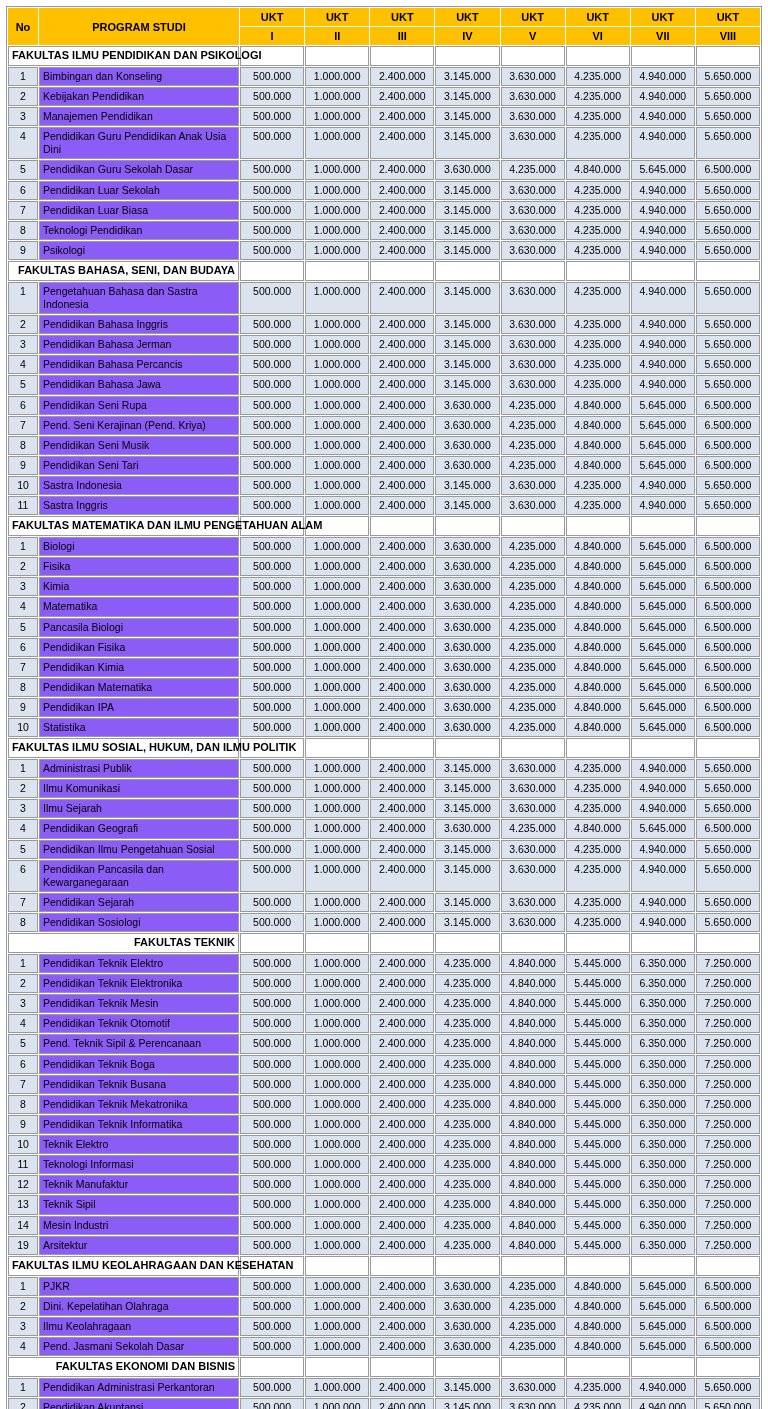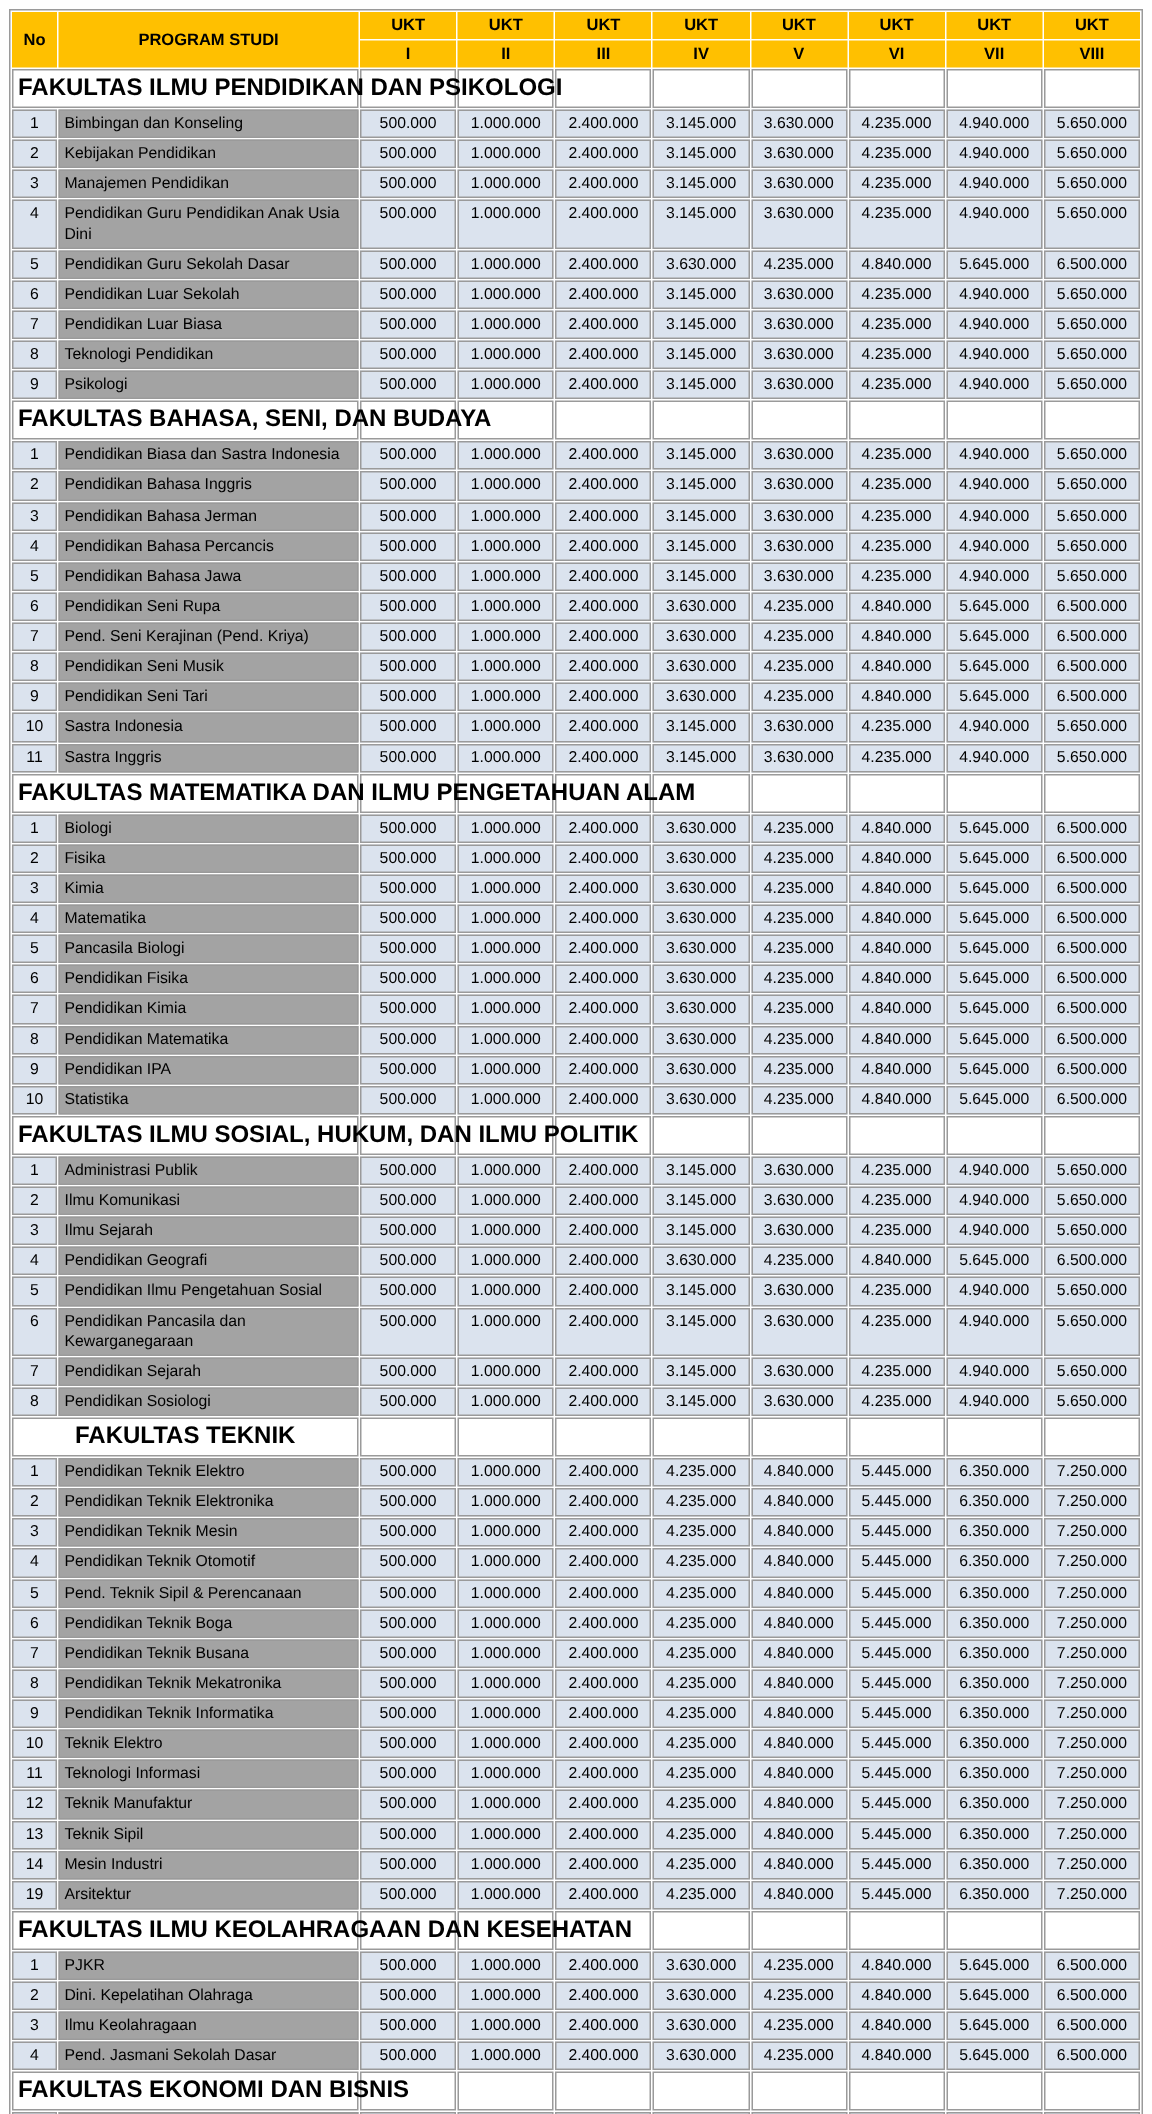"FAKULTAS ILMU PENDIDIKAN DAN PSIKOLOGI" td.faculty-name { font-size: 16px -> 11px; text-align: center -> right }
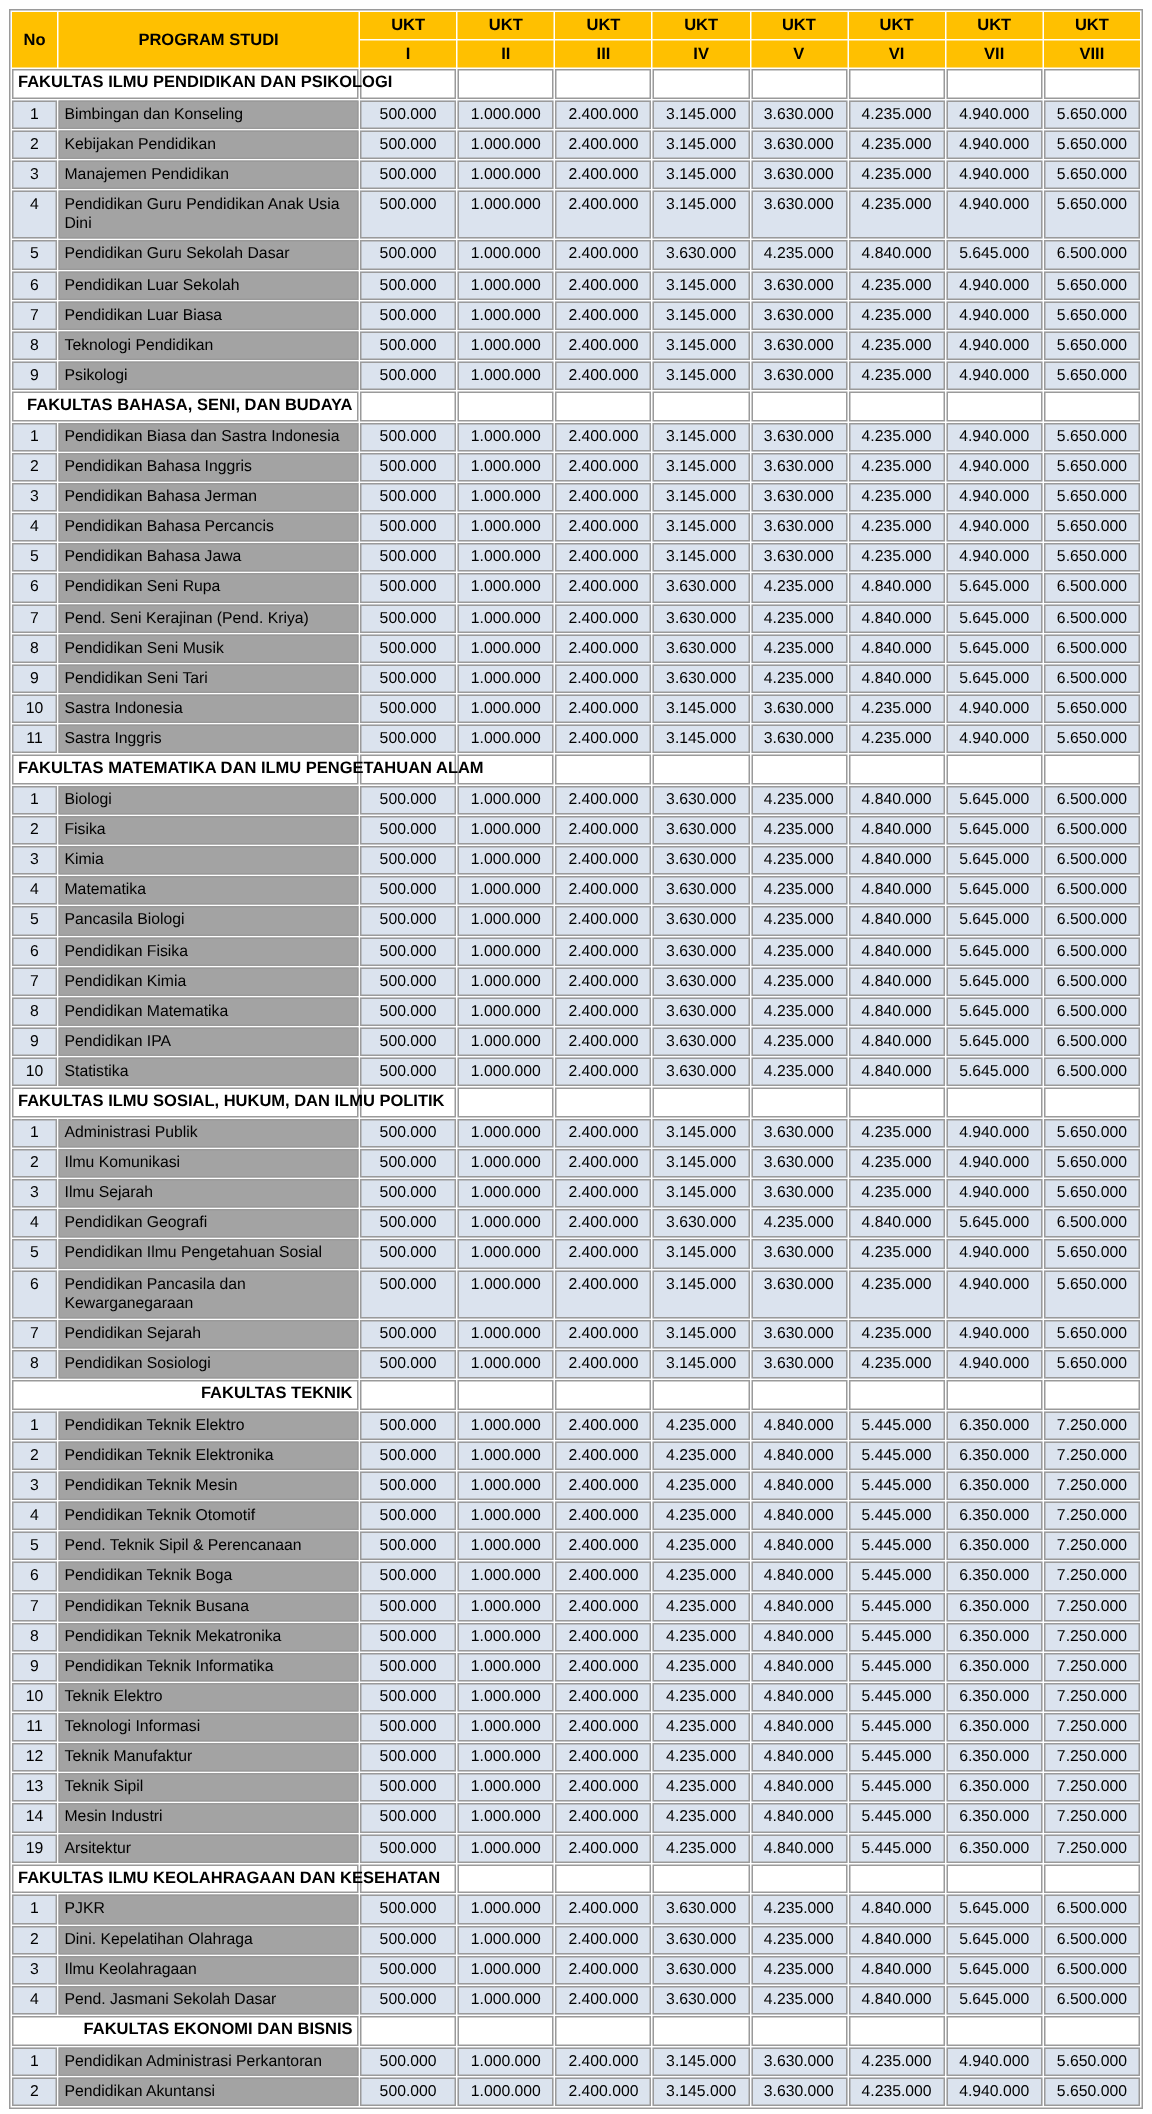"Bimbingan dan Konseling" td.prog-cell { background: #a3a3a3 -> #8b5cf6 }
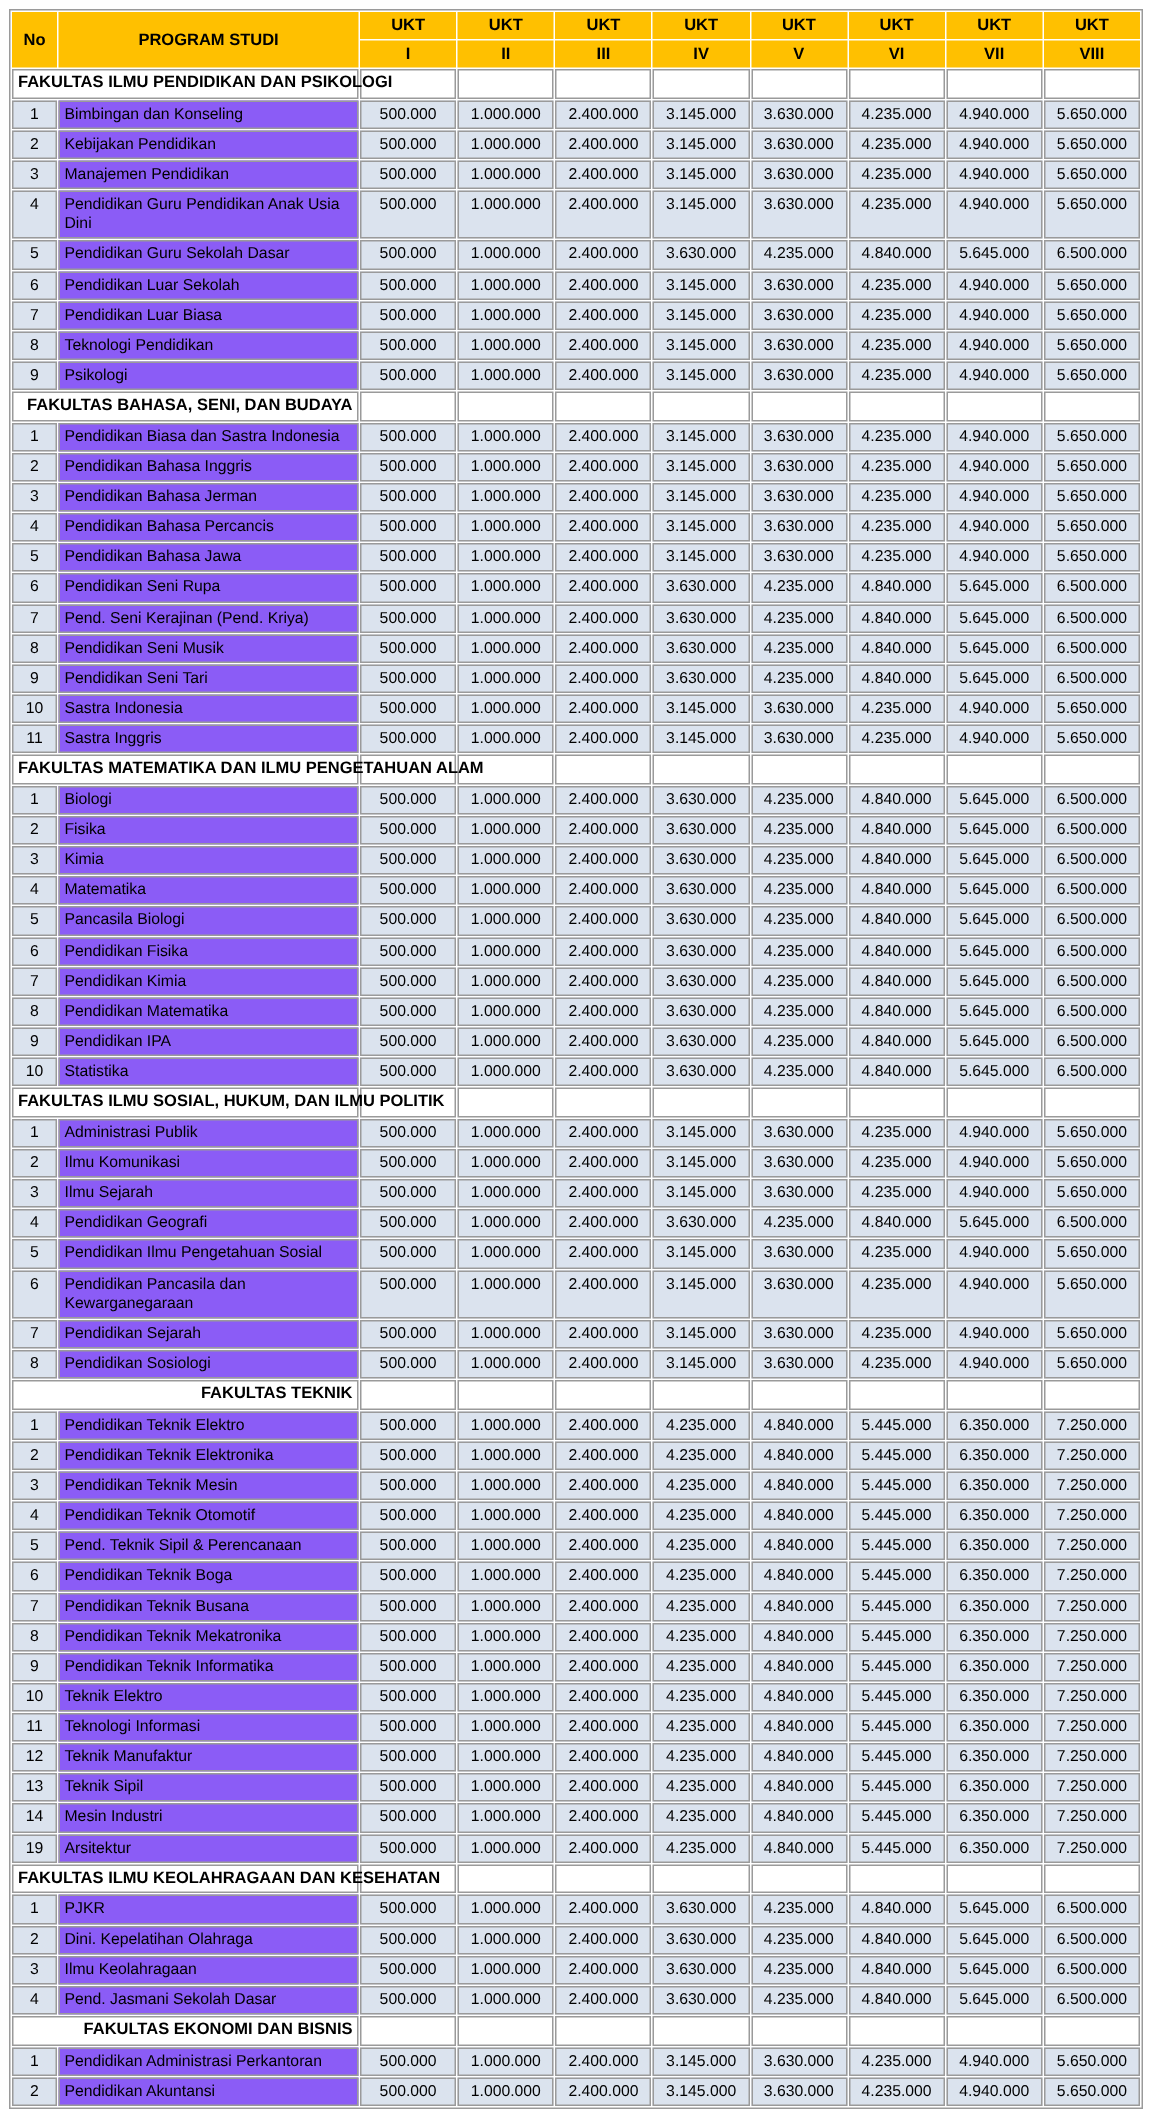"Pendidikan Biasa dan Sastra Indonesia" td.prog-cell { text: Pendidikan Biasa -> Pengetahuan Bahasa }
